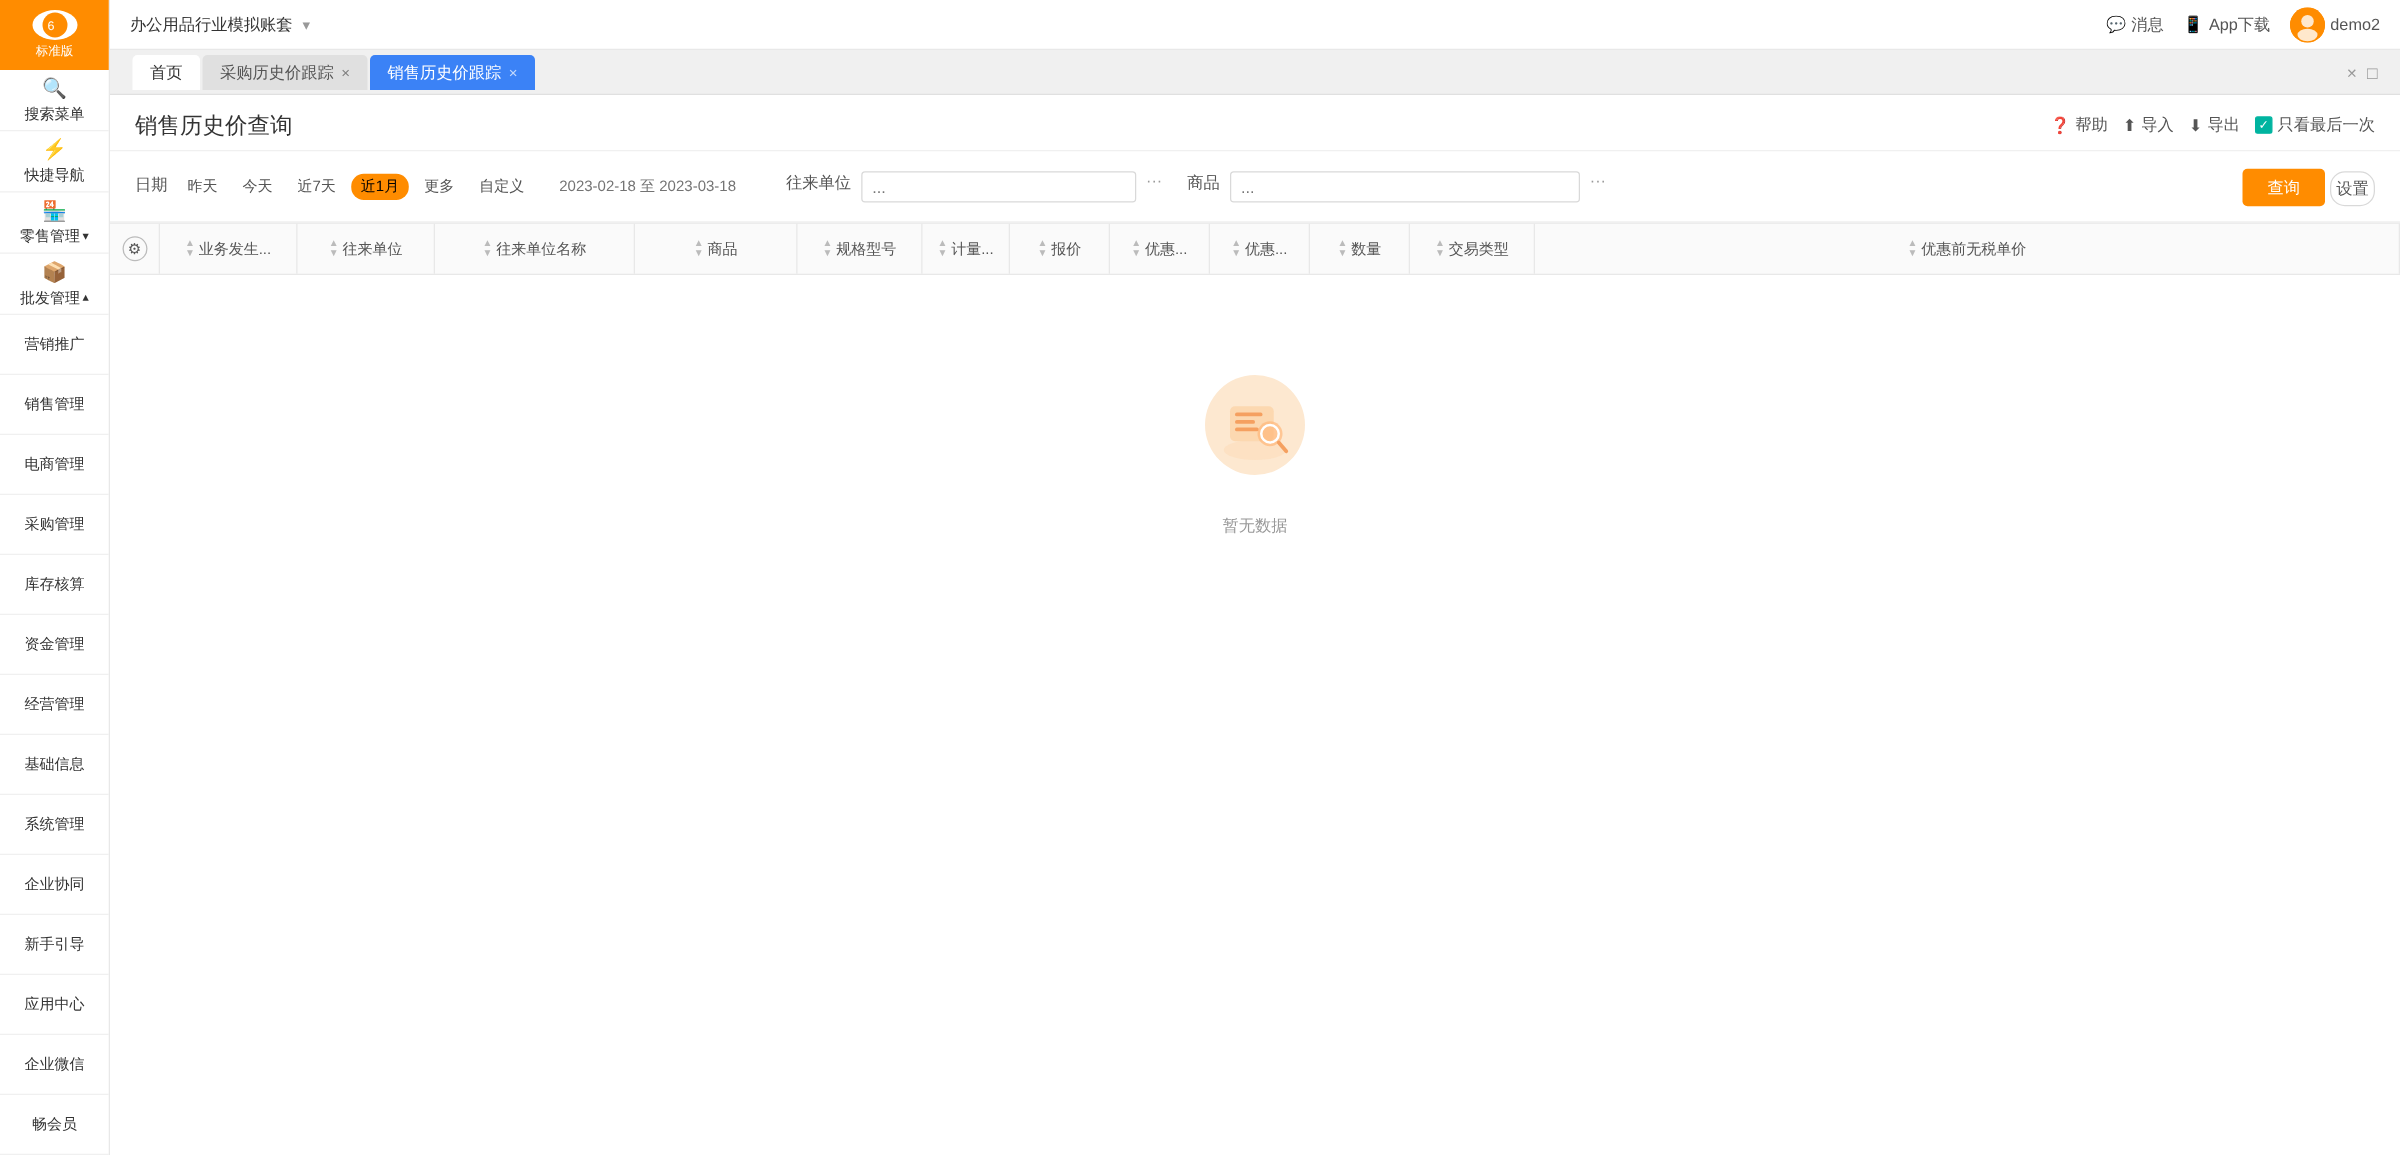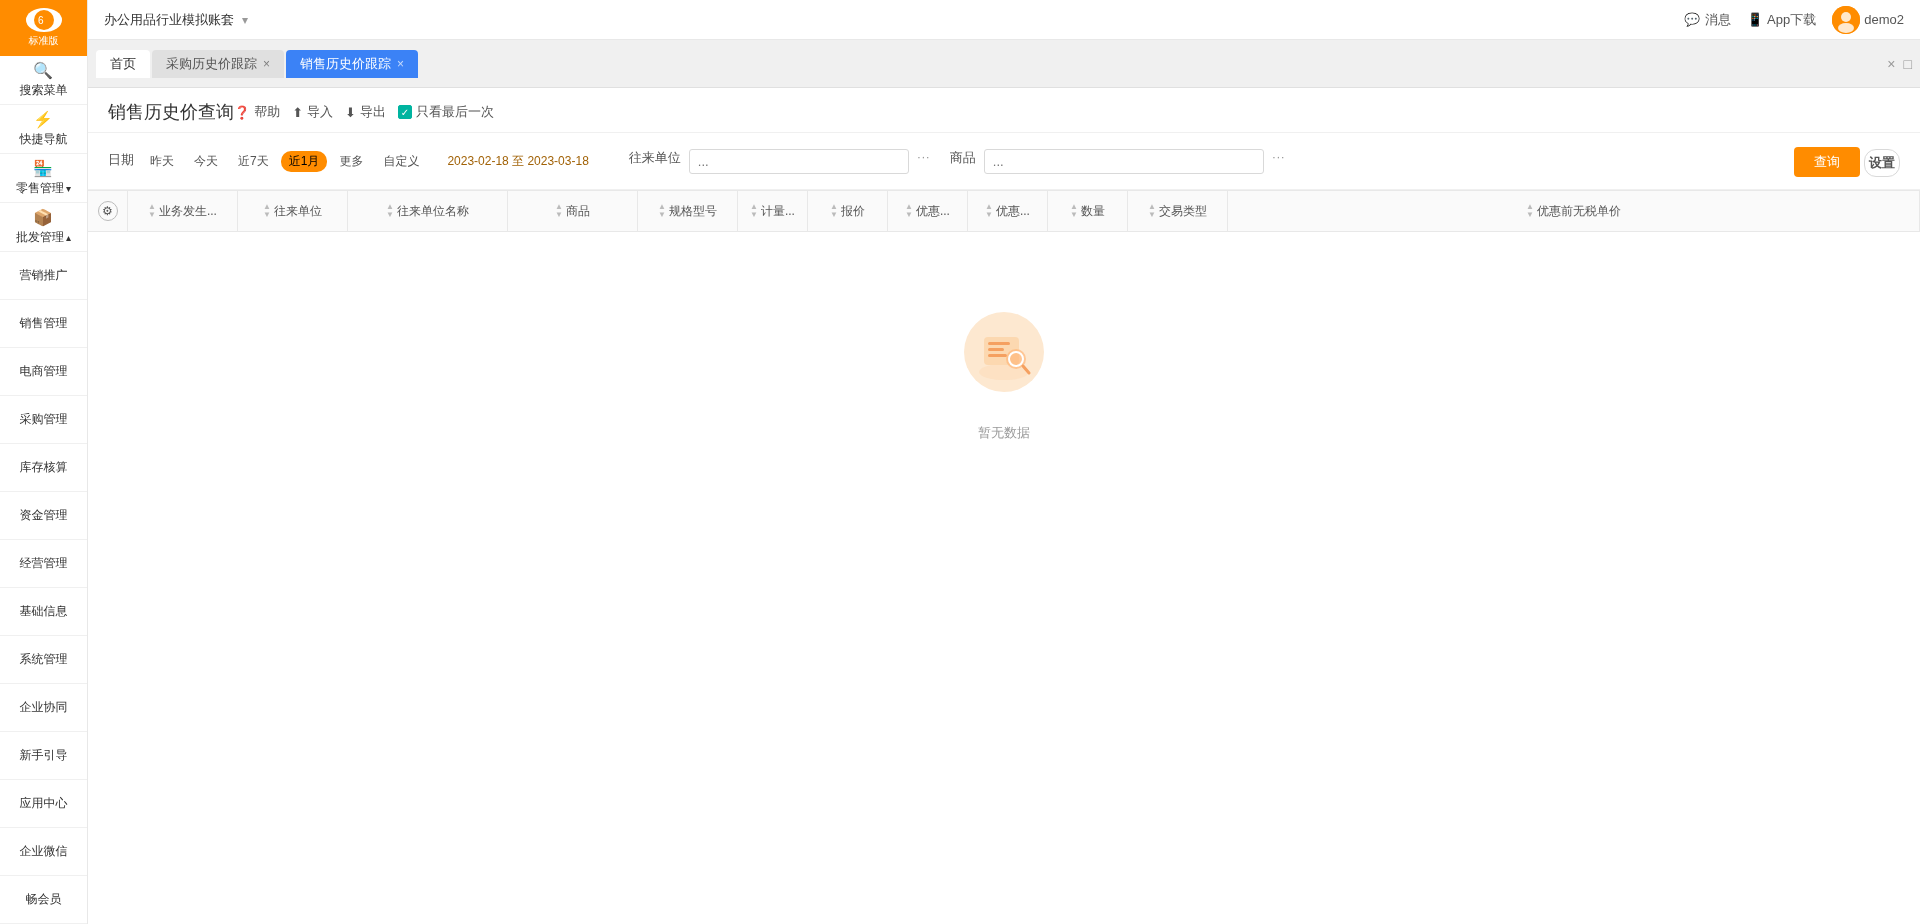"首页" .tabs { height: 48px -> 36px; padding: 0 8px -> 0 18px }
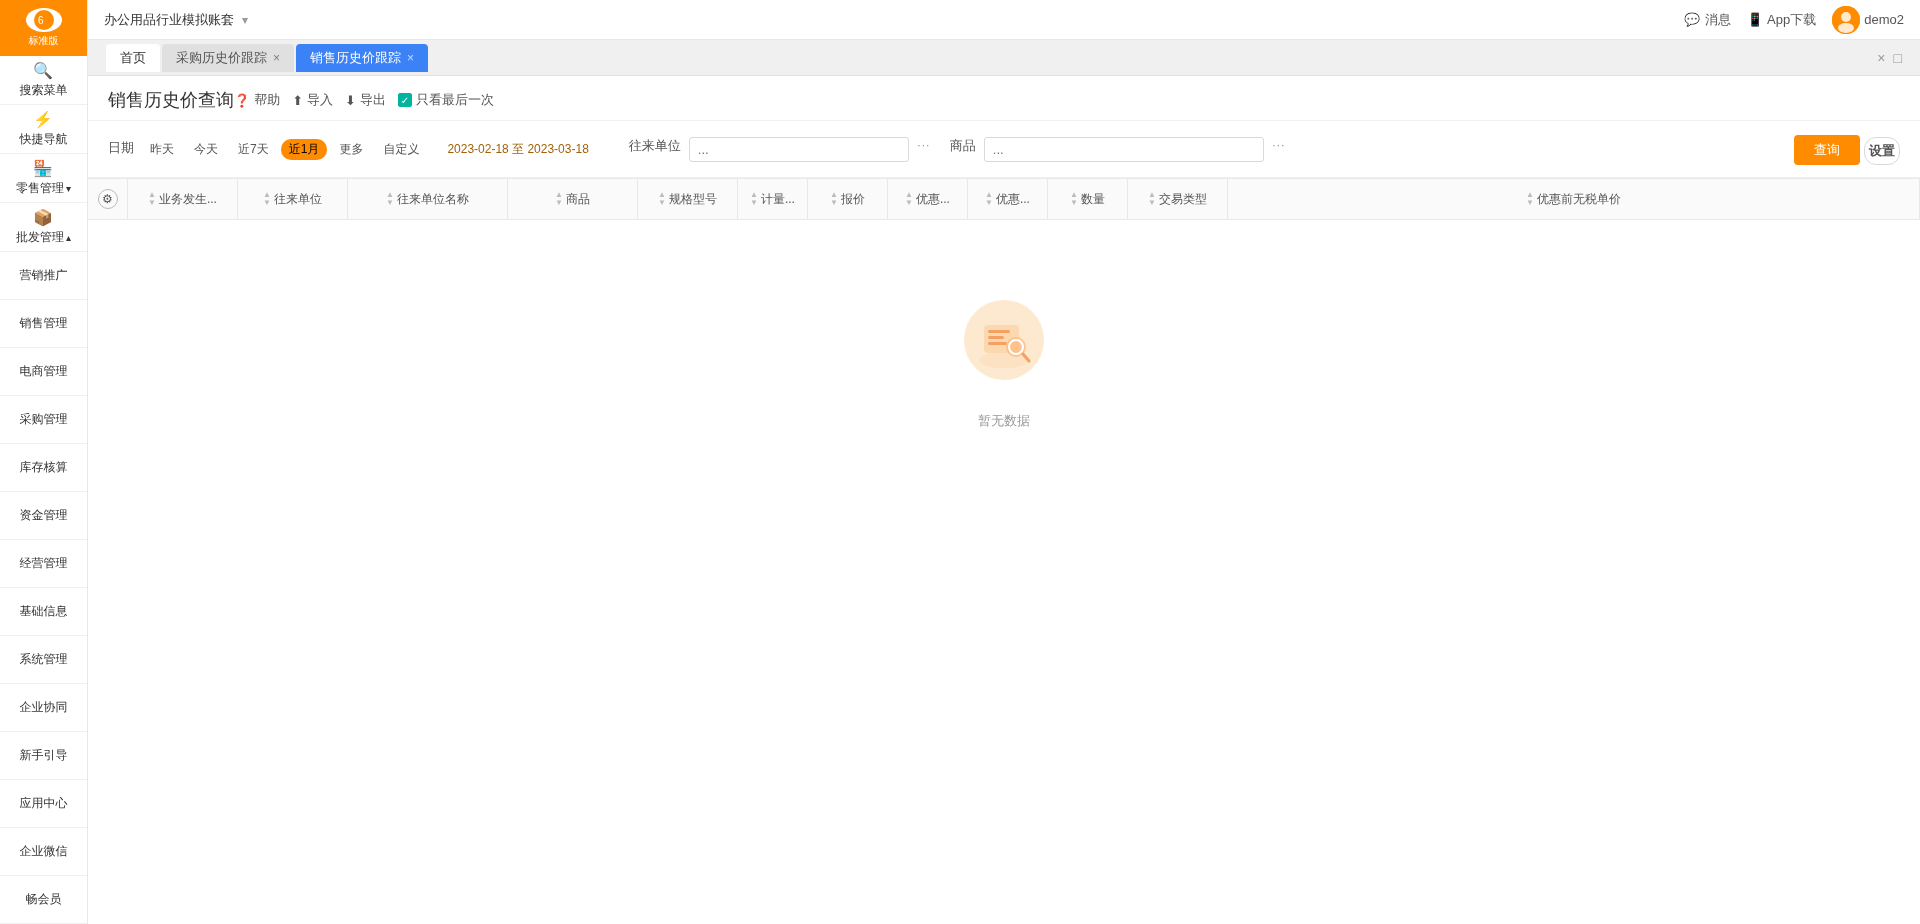"销售历史价查询" .page-header { justify-content: flex-start -> space-between }
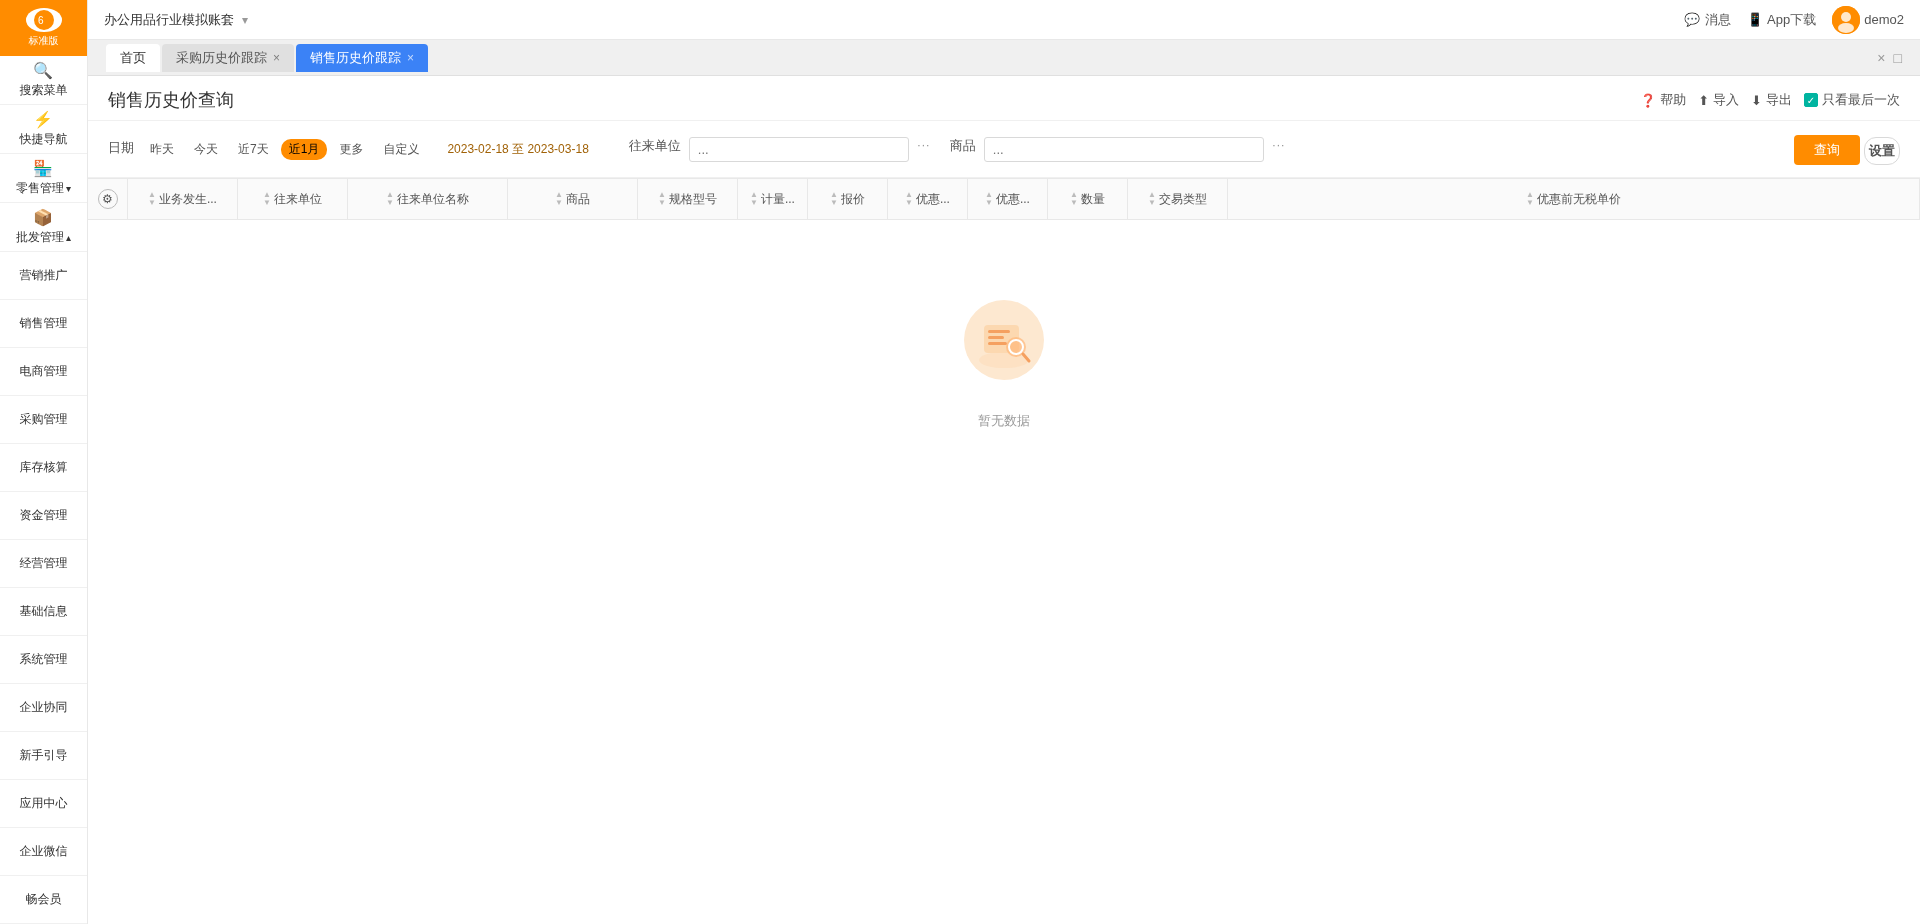"2023-02-18 至 2023-03-18" div.date-range { color: #a16207 -> #737373 }
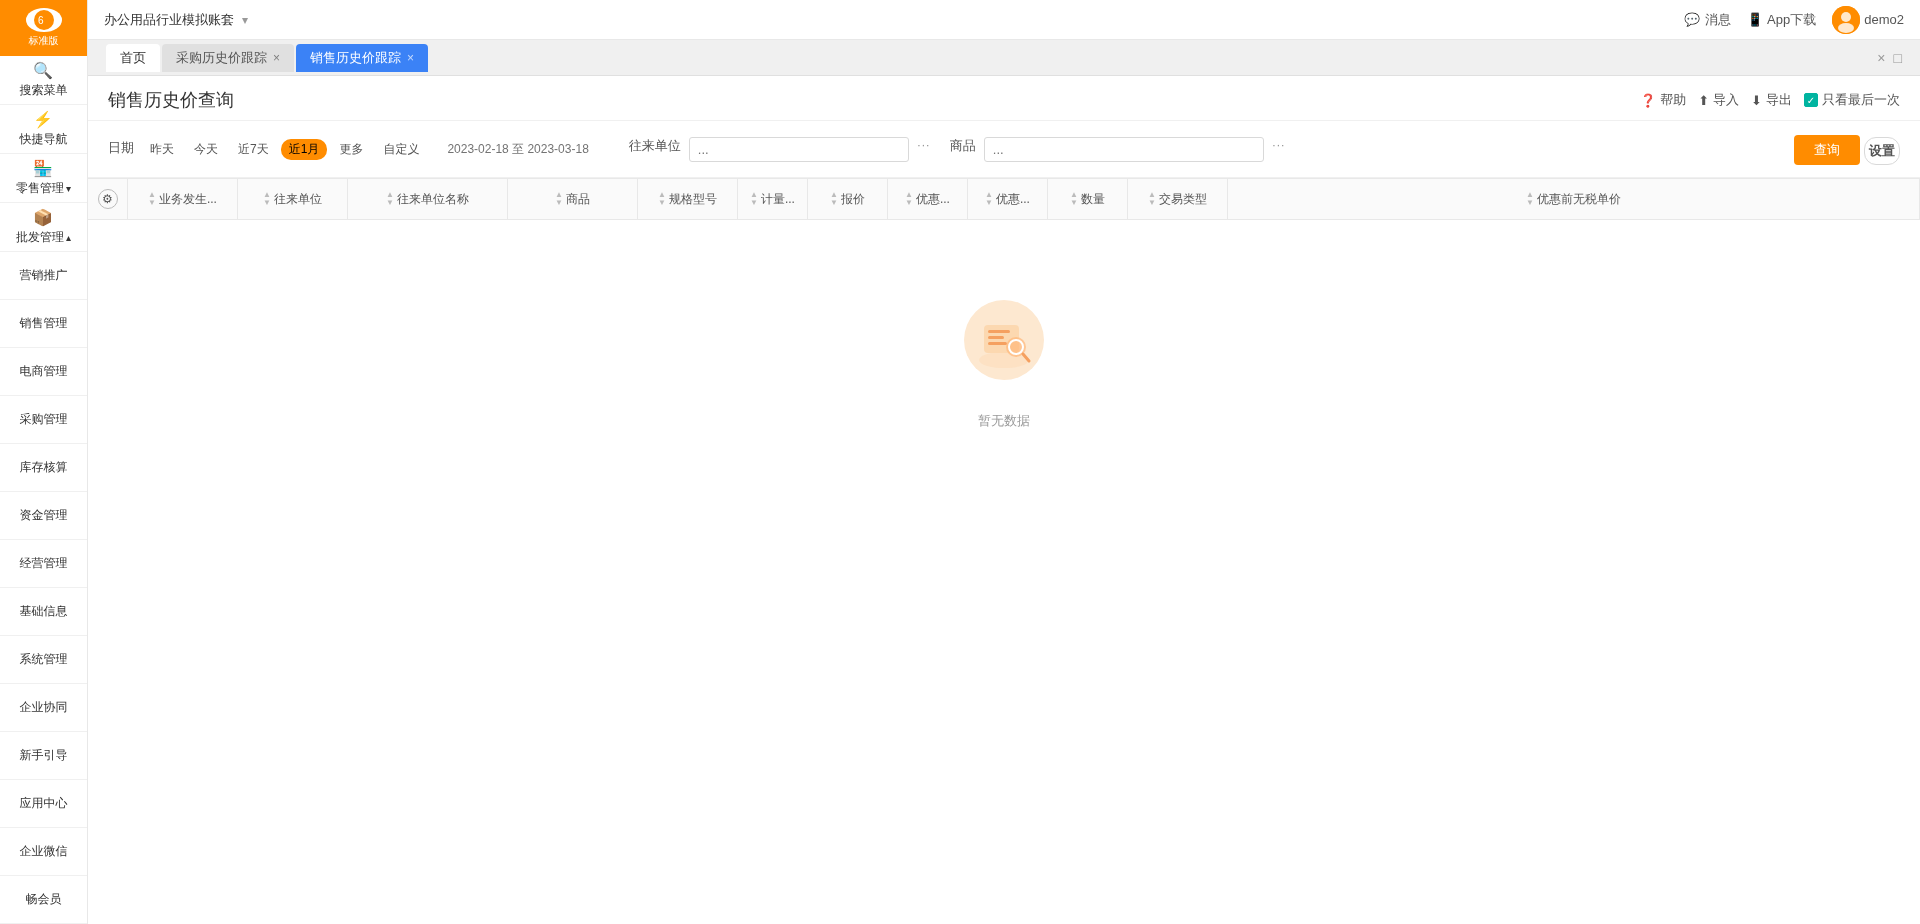"设置" .settings-btn { font-weight: bold -> none }
